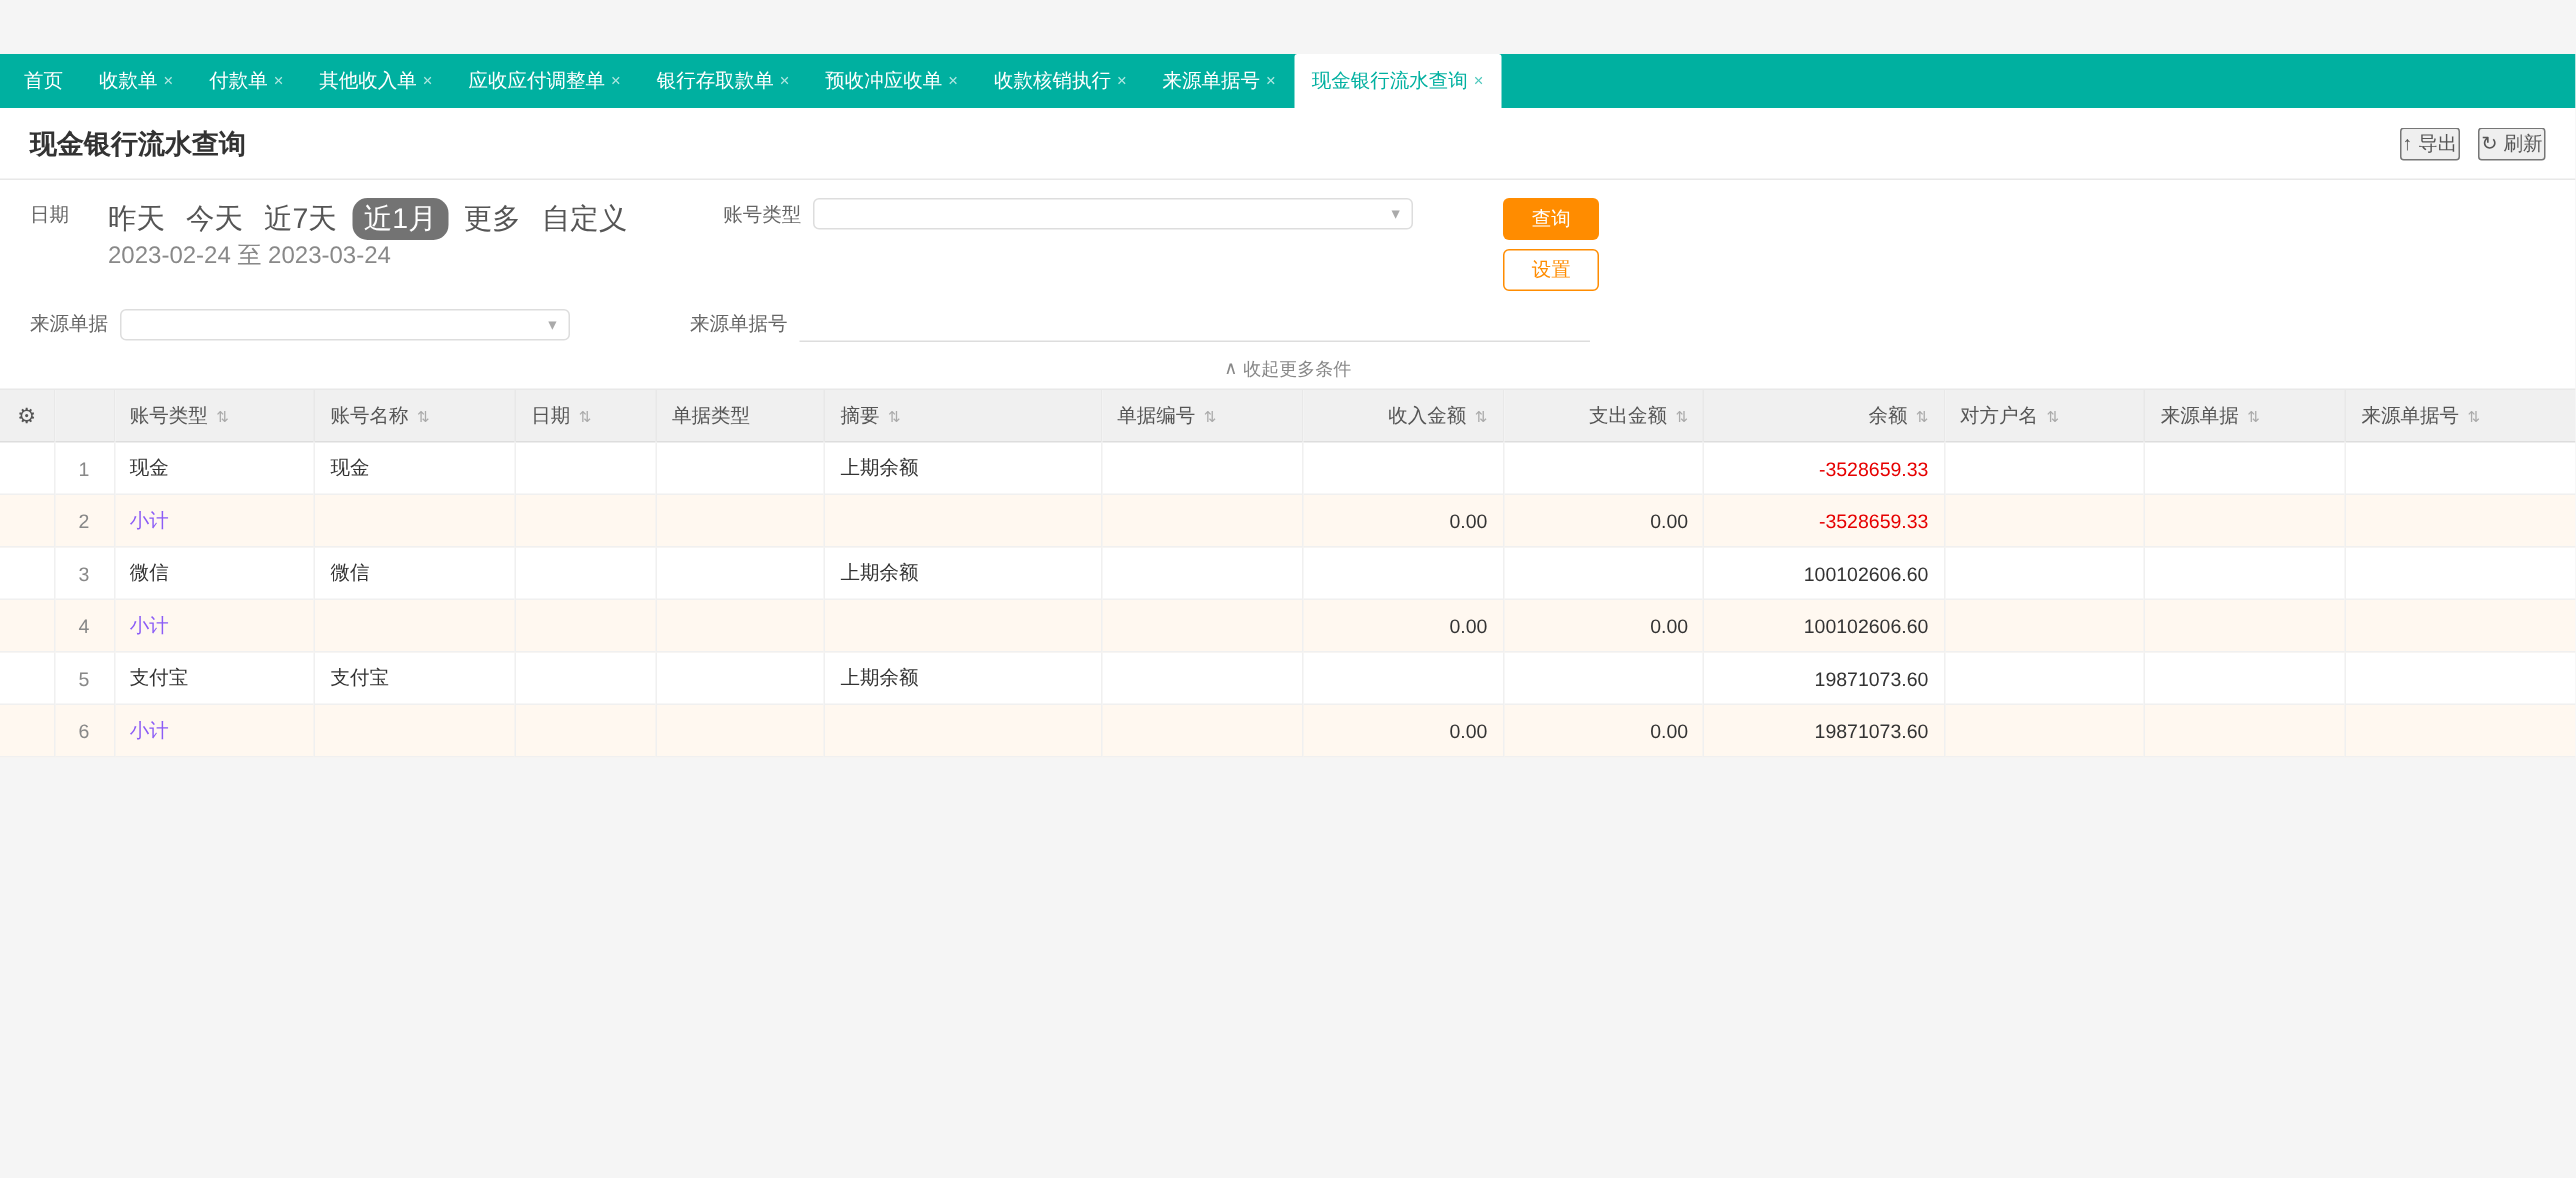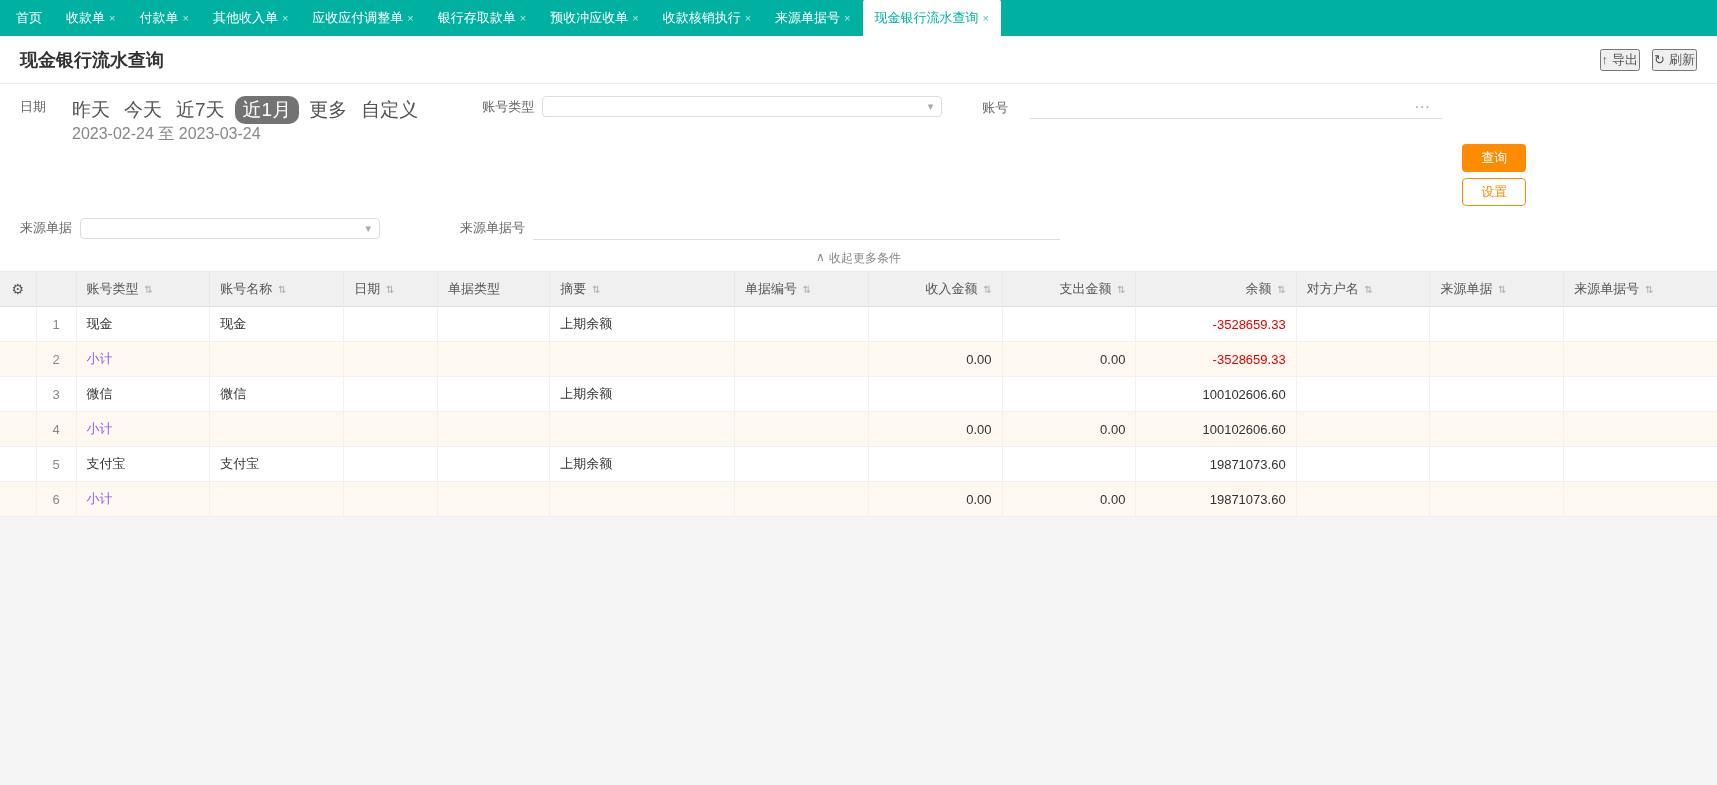"首页" .top-nav { margin-top: none -> 36px }
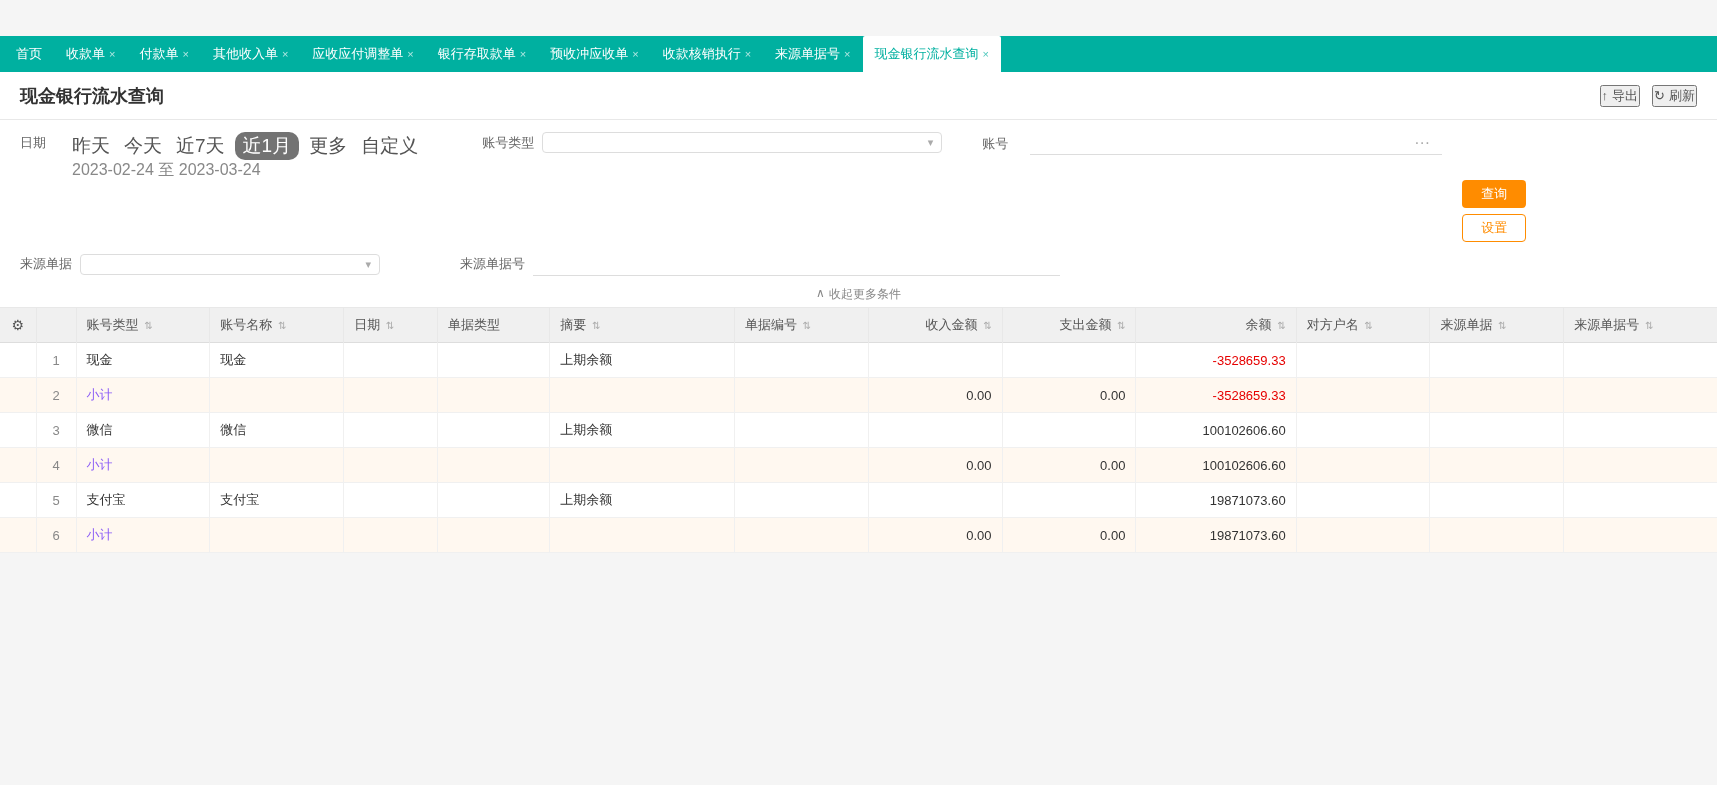"账号" div { html: <div> <span>账号</span> <div> <span></span> <span>···</span> </div> </div> -> none }
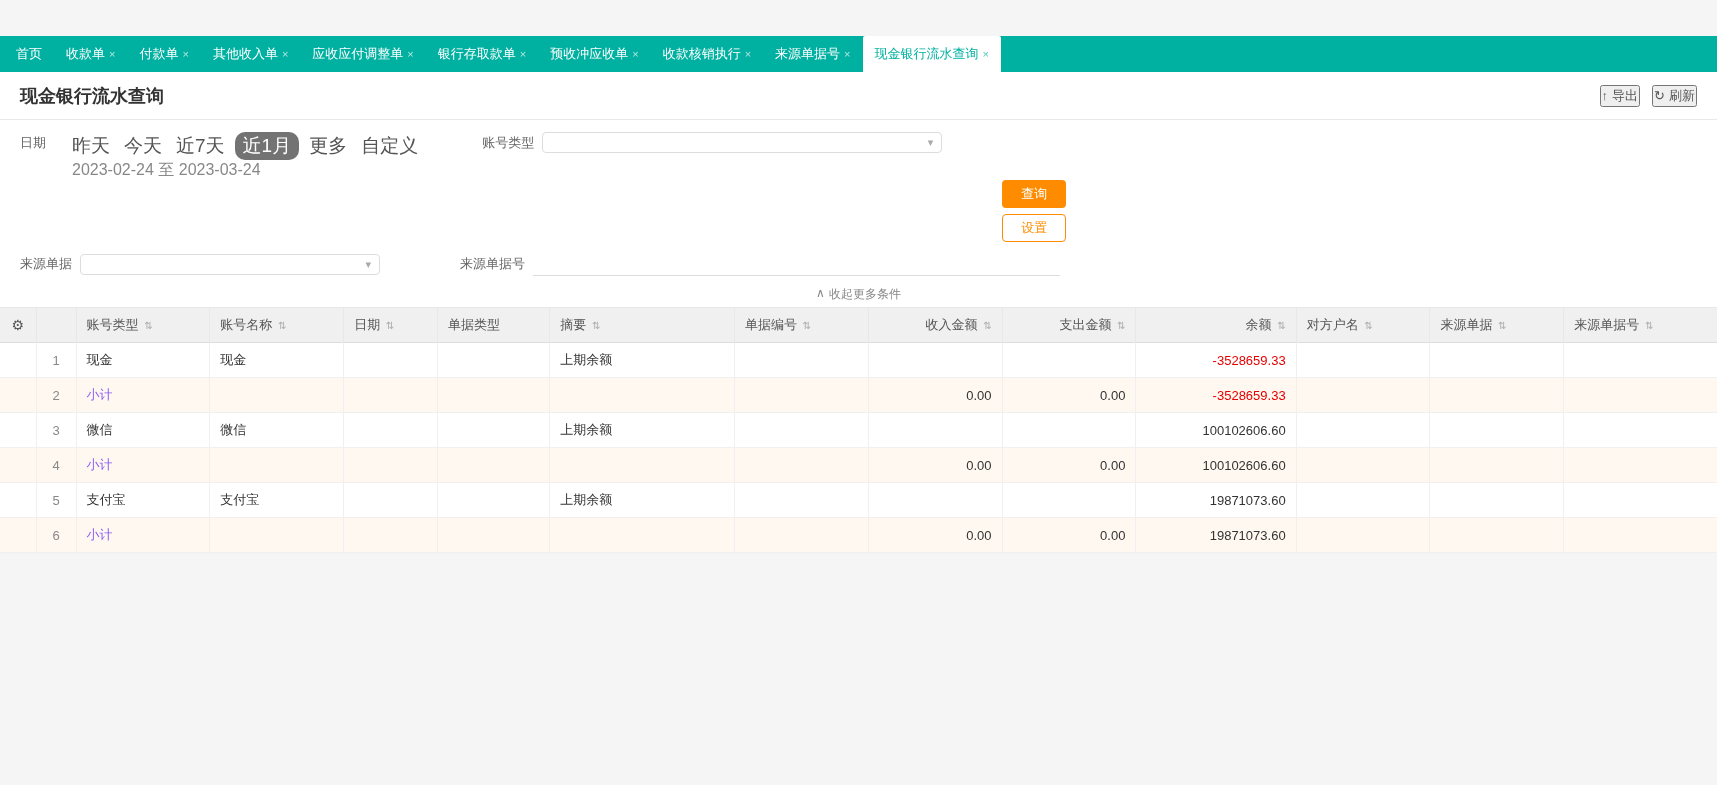"查询" .btn-query { margin-top: 48px -> none }
